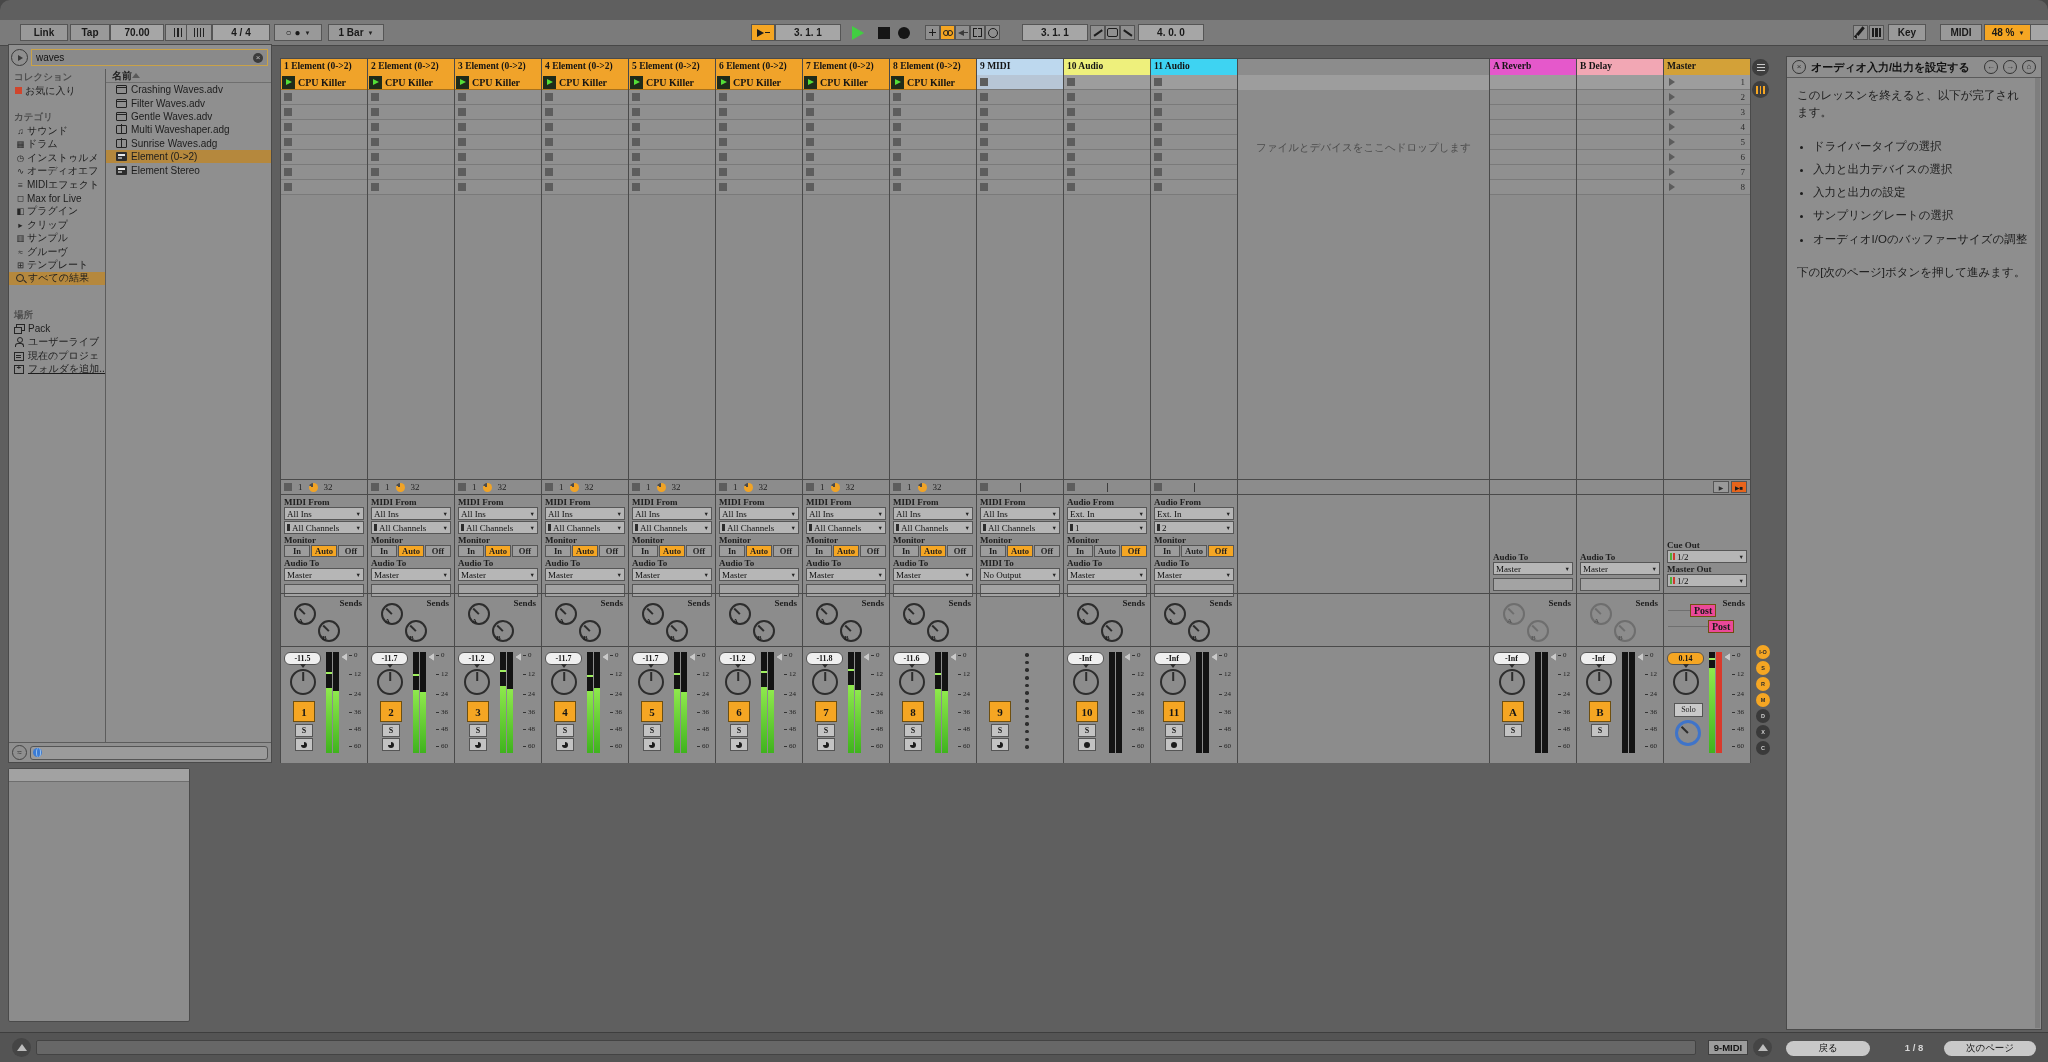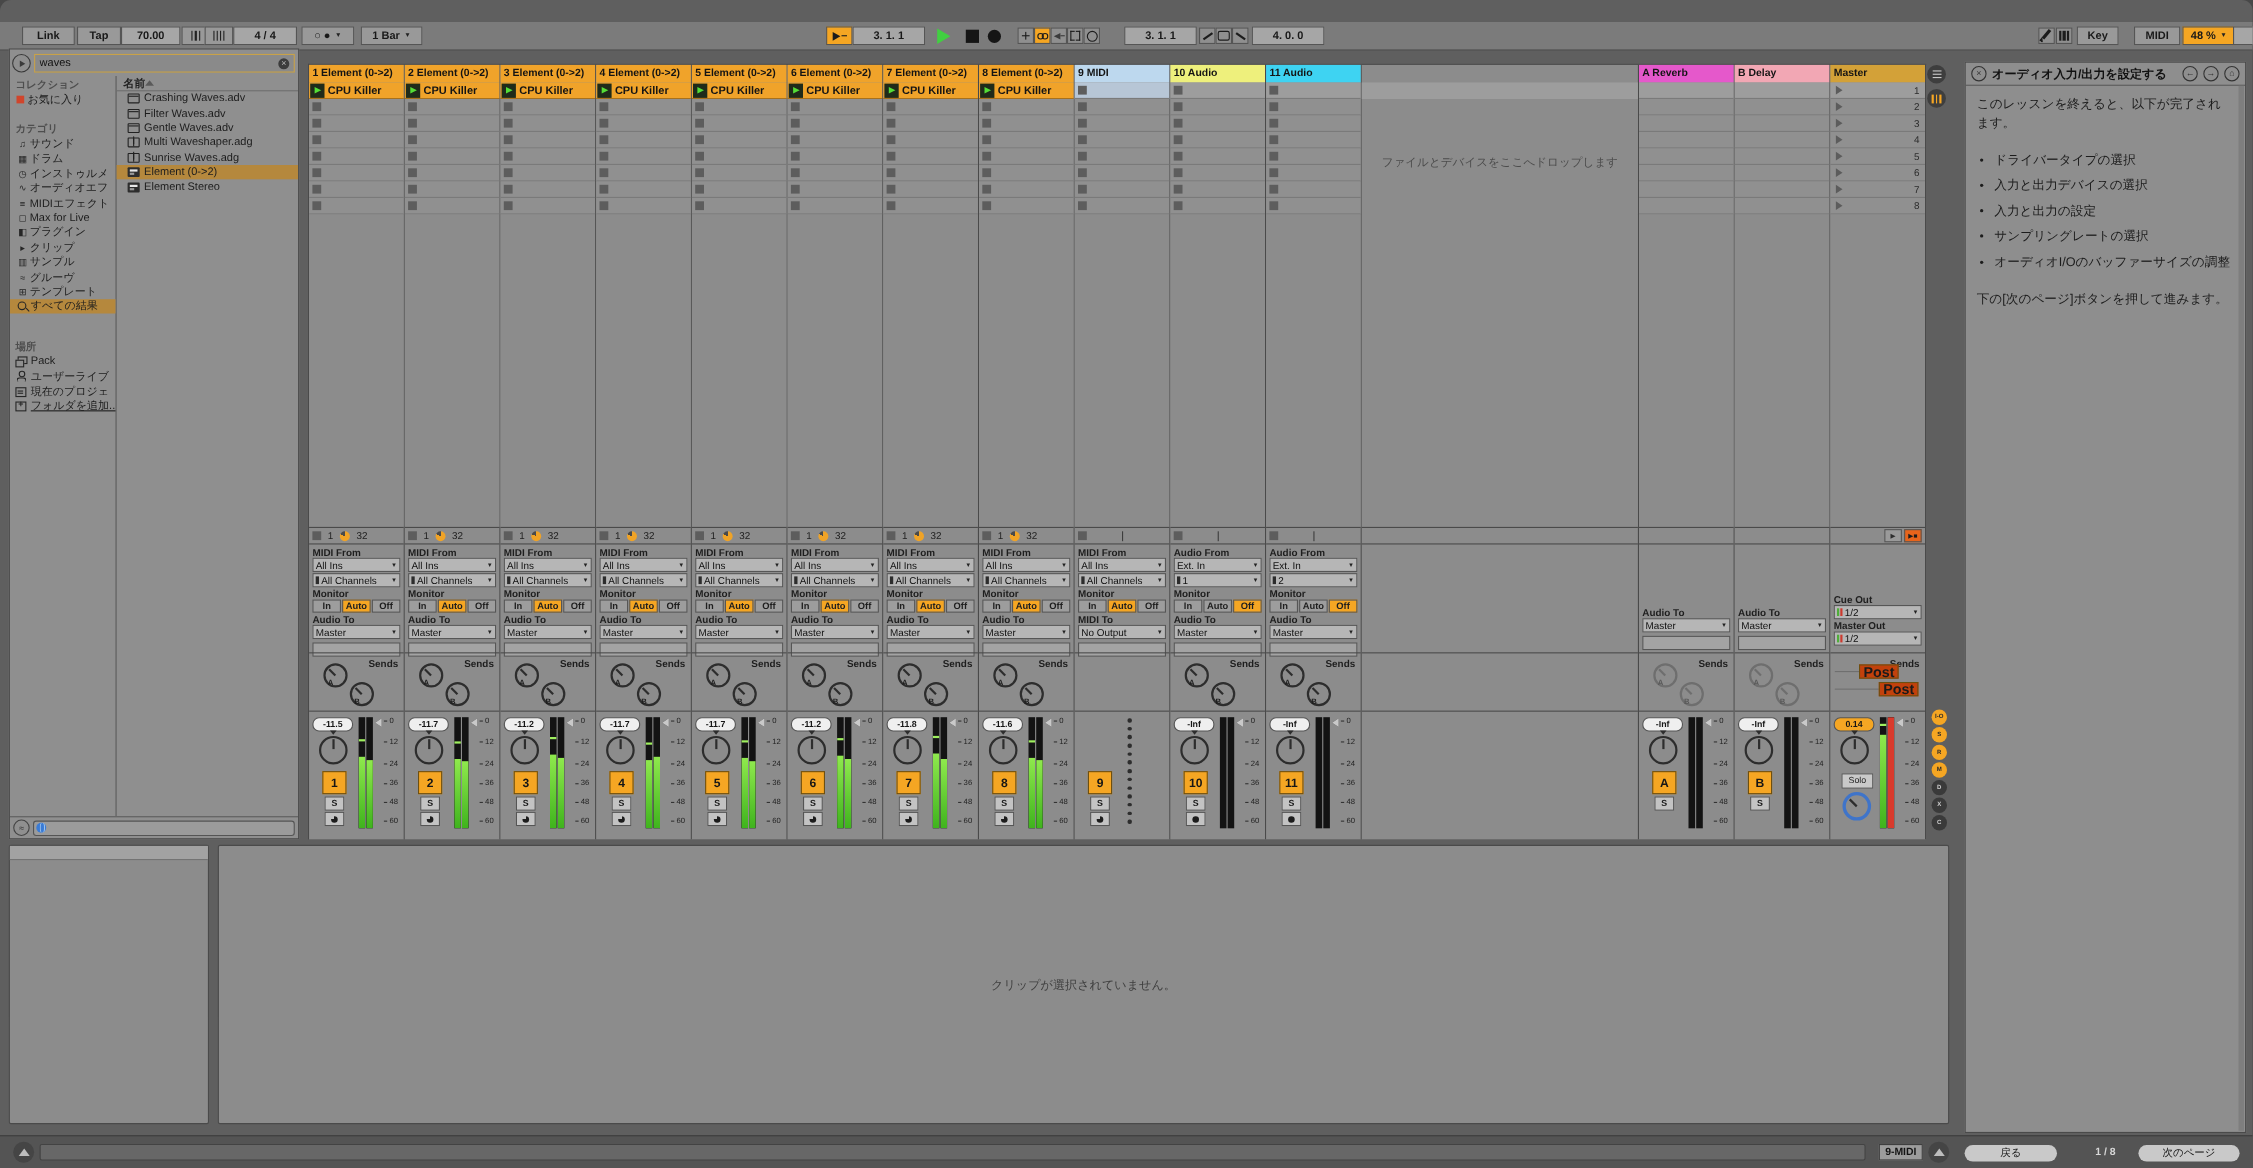"1 Element (0->2)" .col { font-family: none -> Liberation Serif, serif }
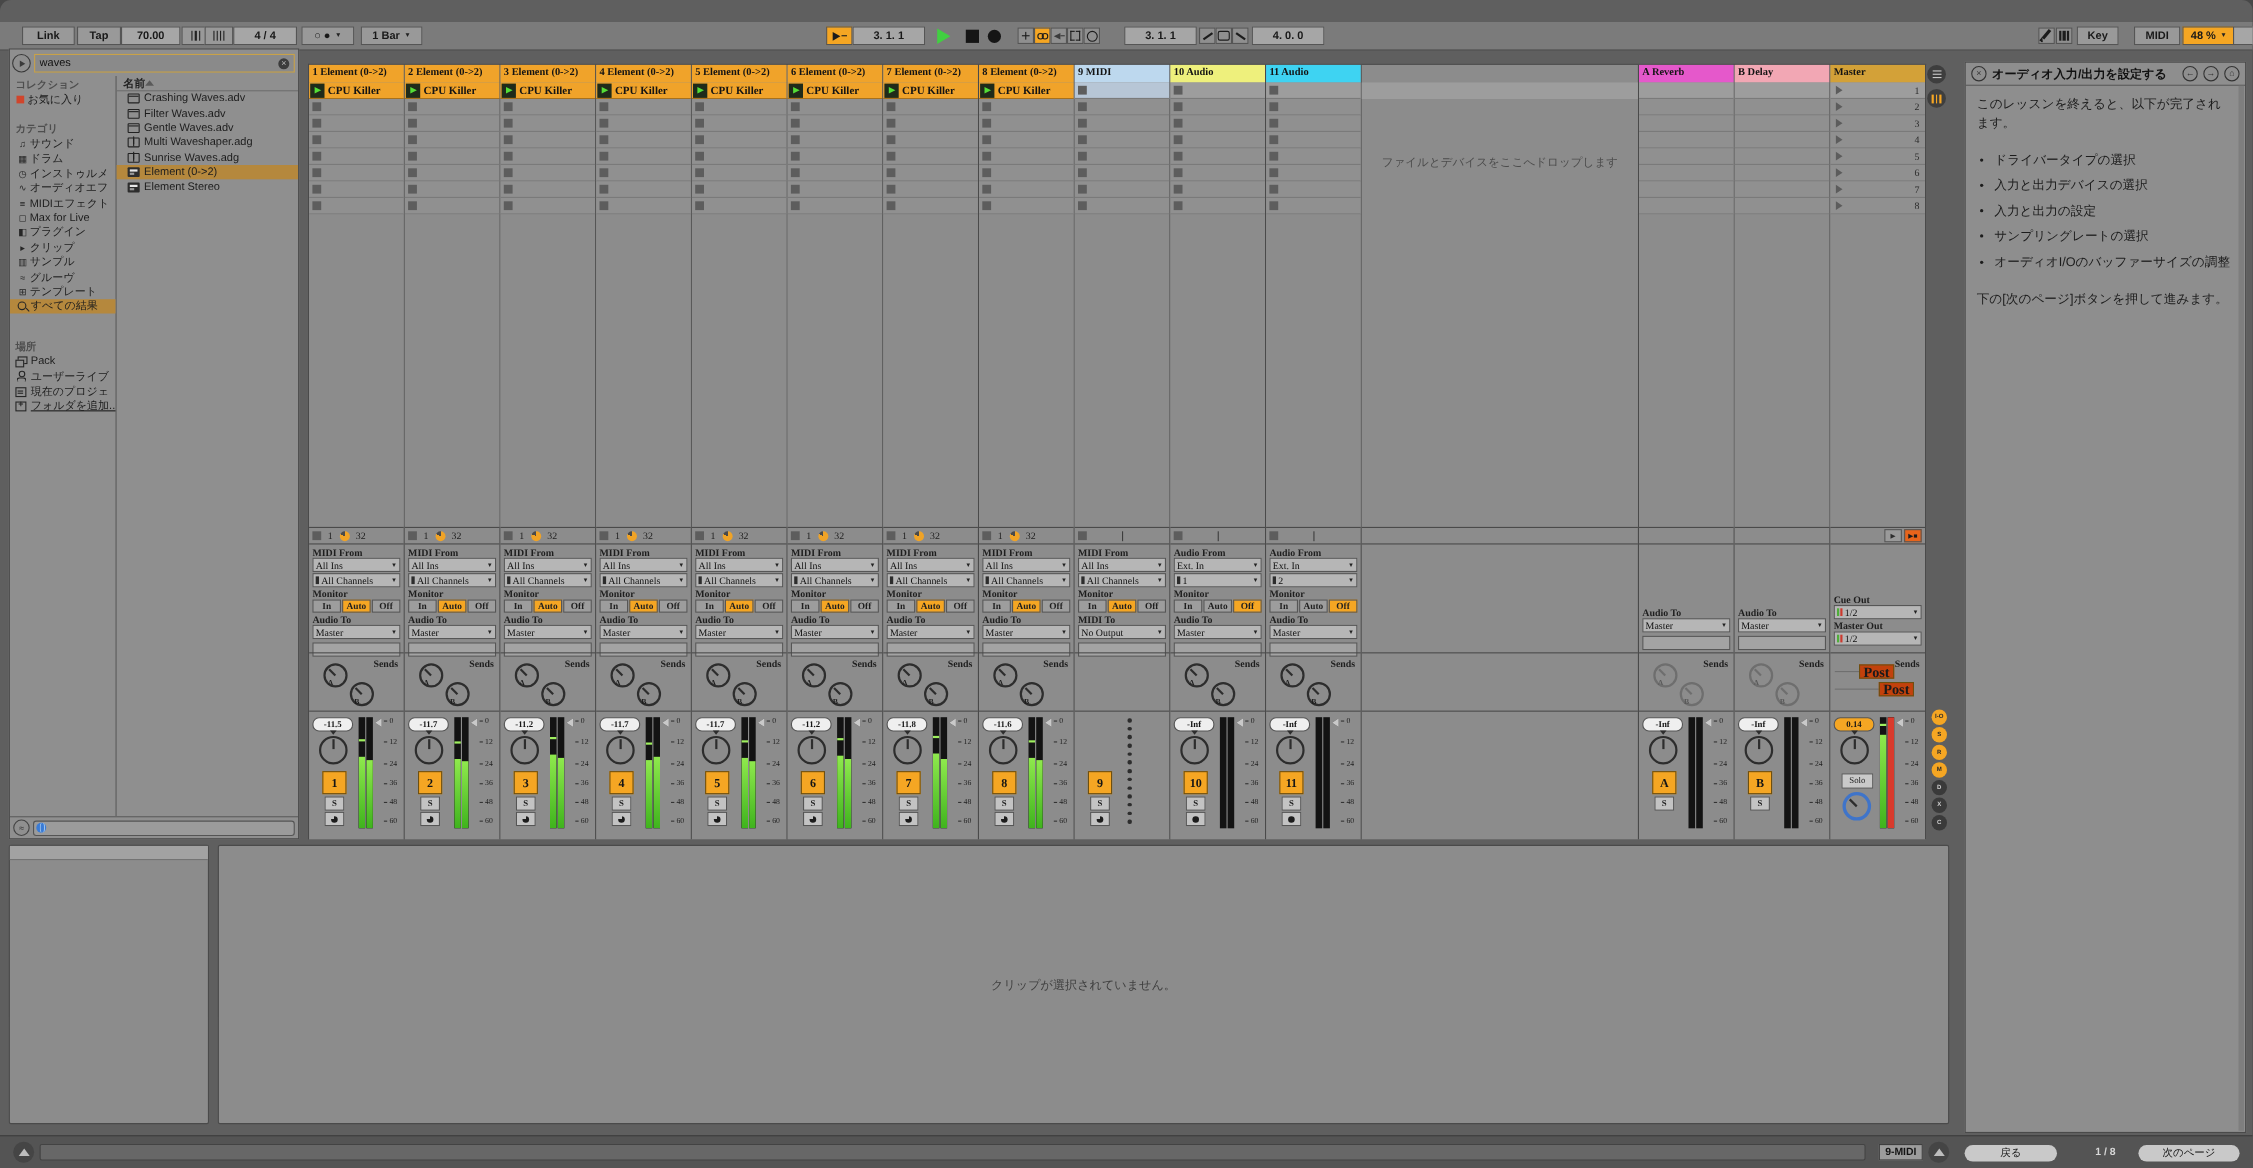"Post" .post { background: #c2410c -> #ec4899; font-size: 13px -> 10px }
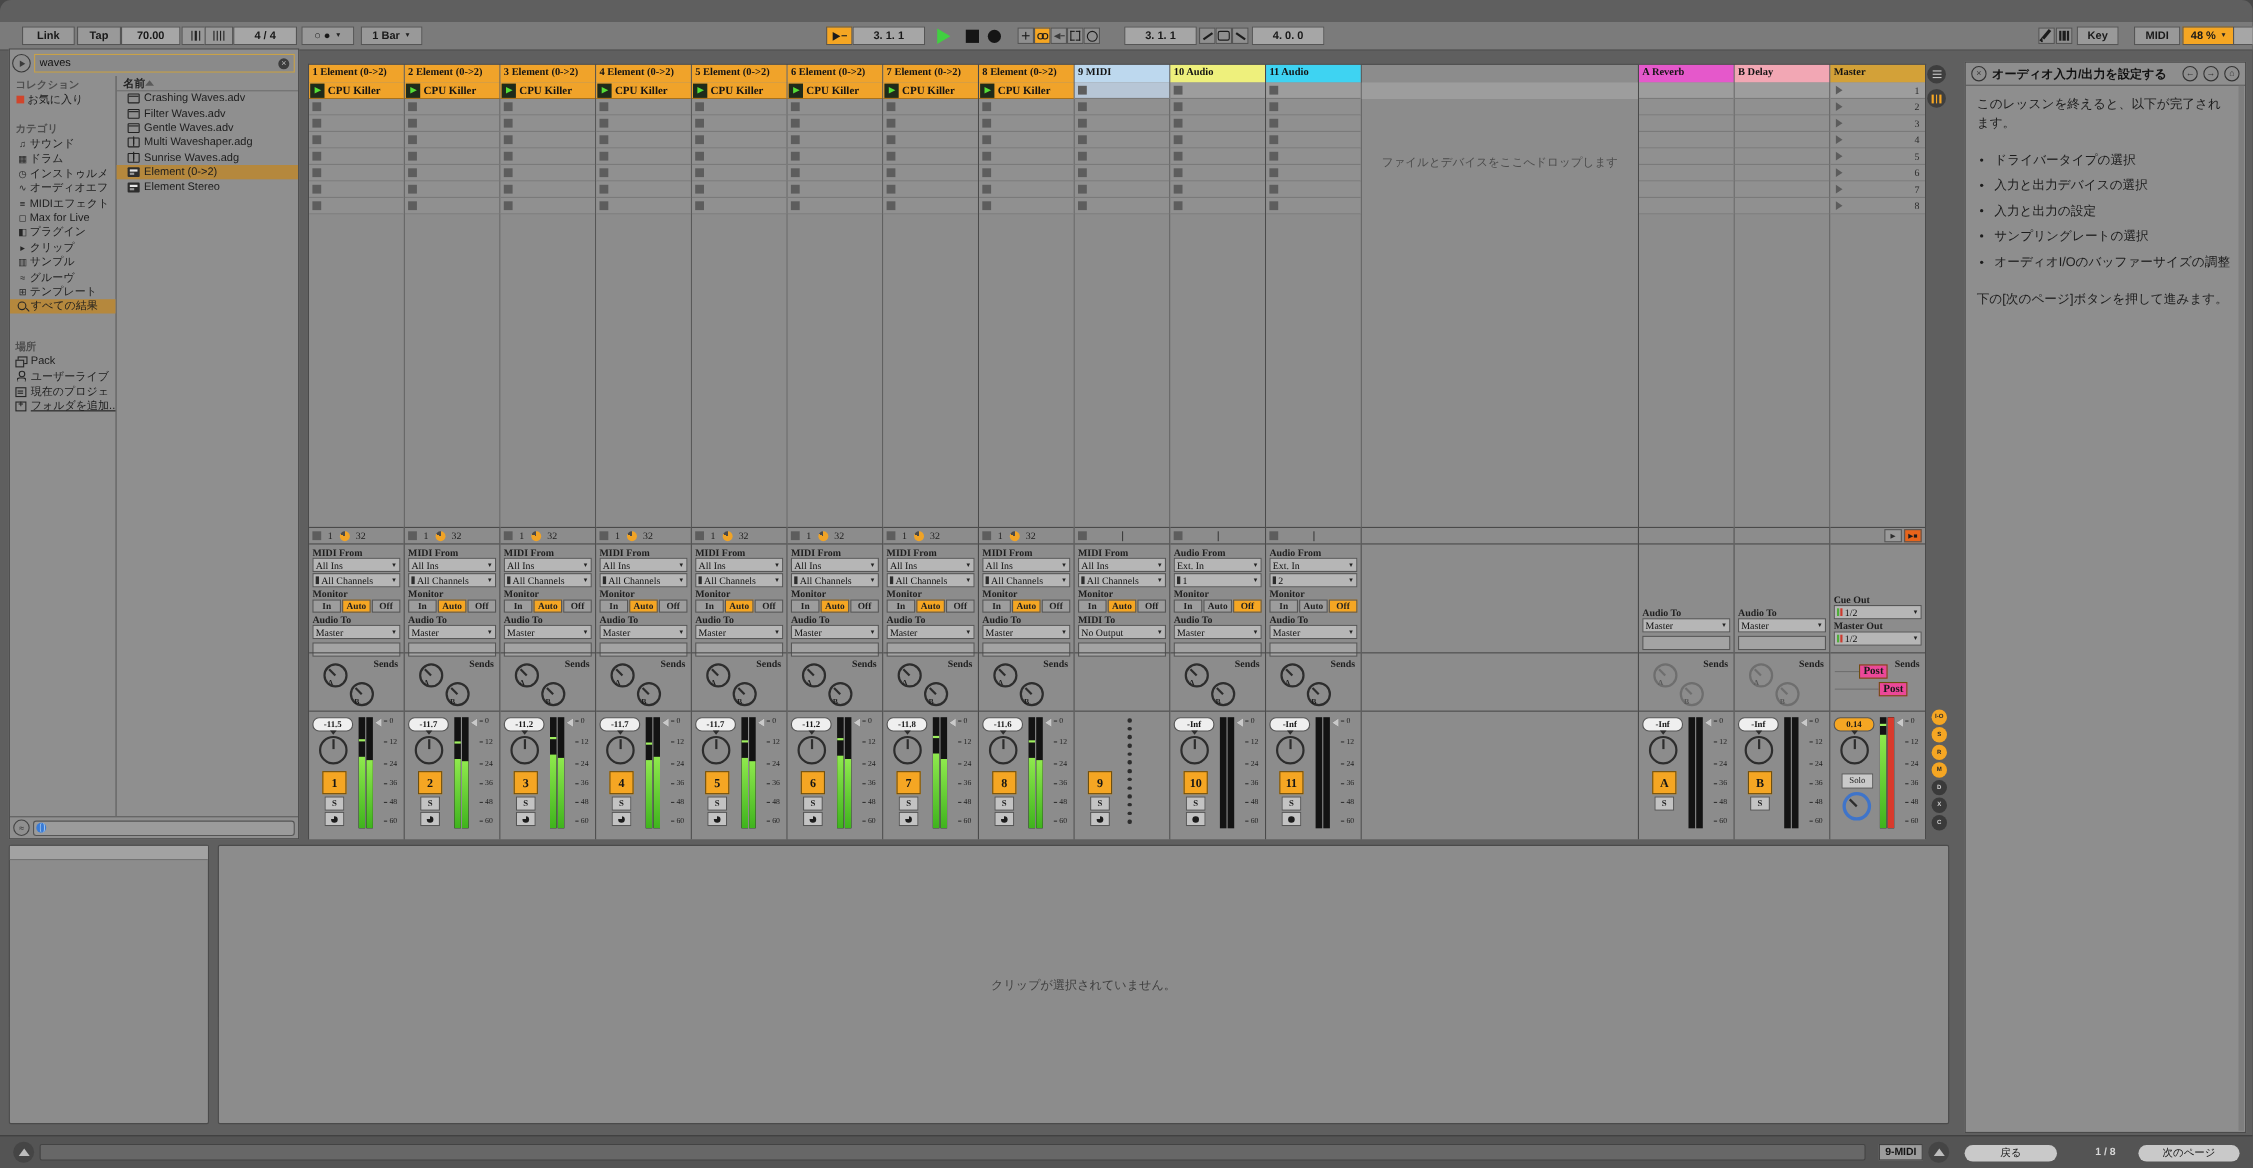"クリップが選択されていません。" div { html: <div> <span>クリップが選択されていません。</span> </div> -> none }
